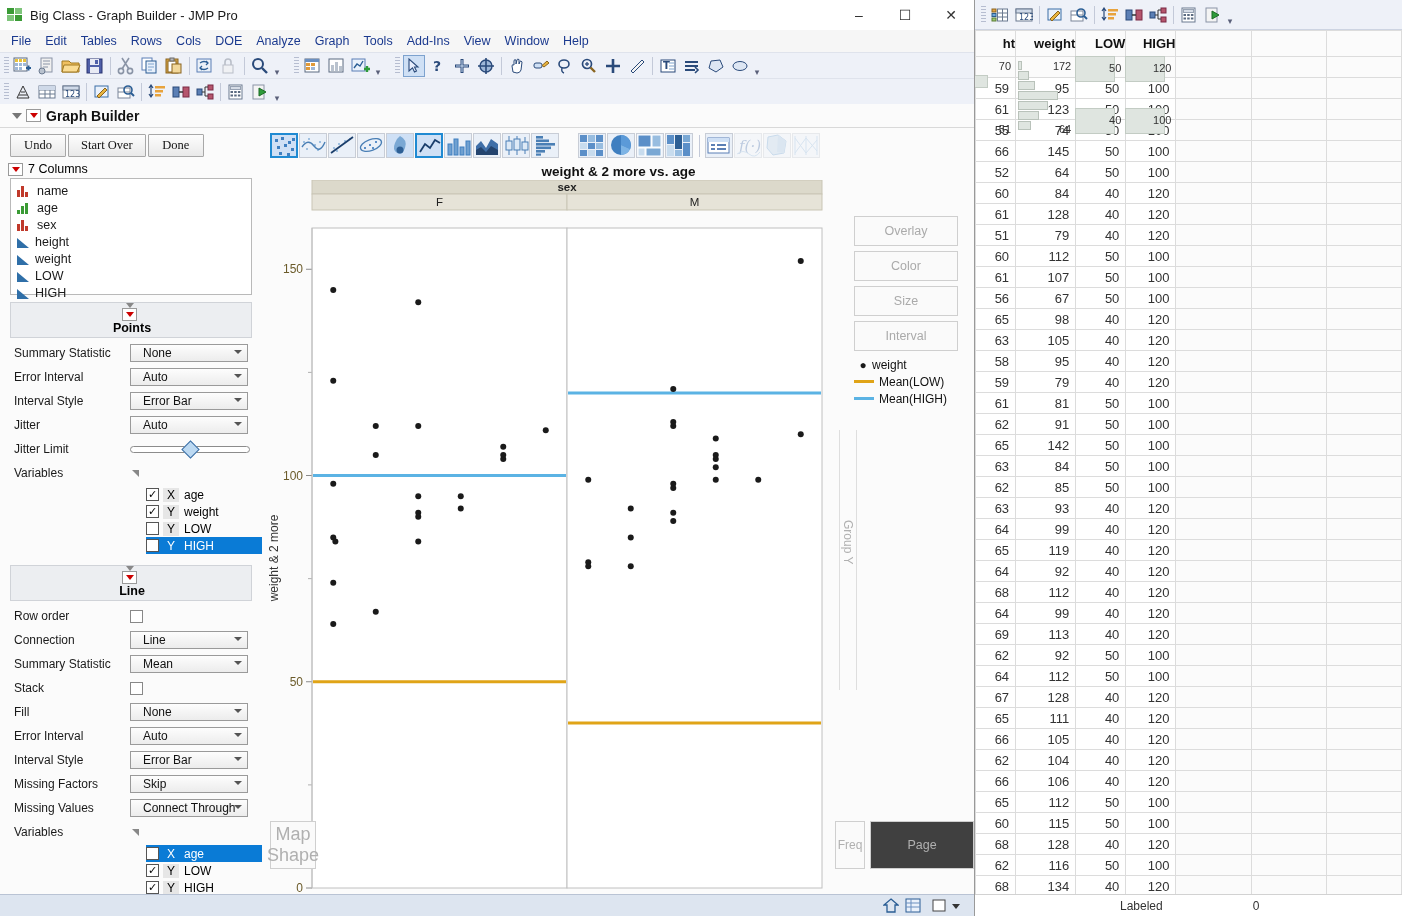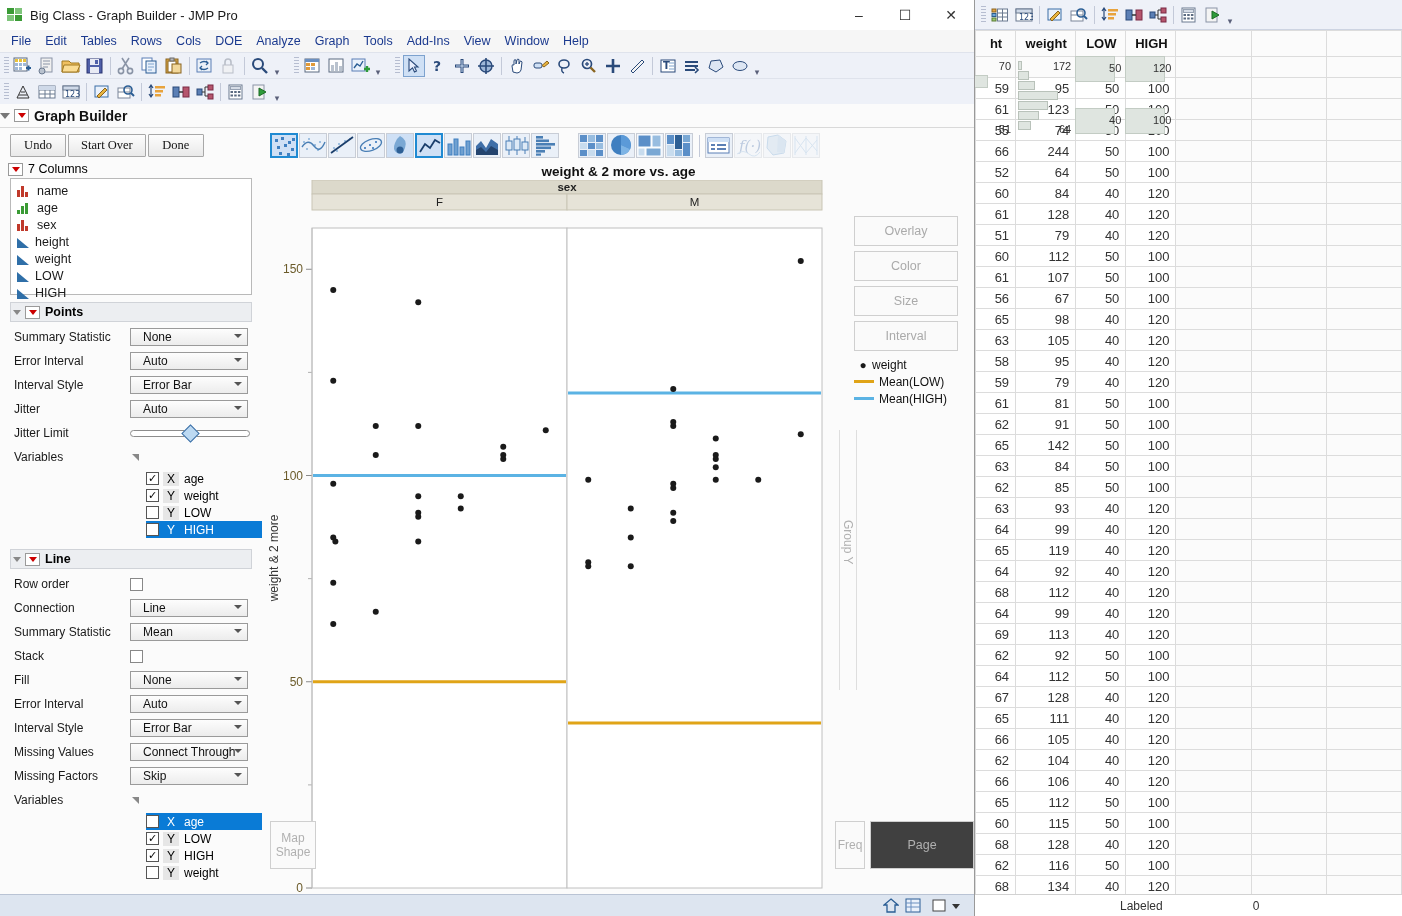"ht" table.grid th { text-align: center -> none }
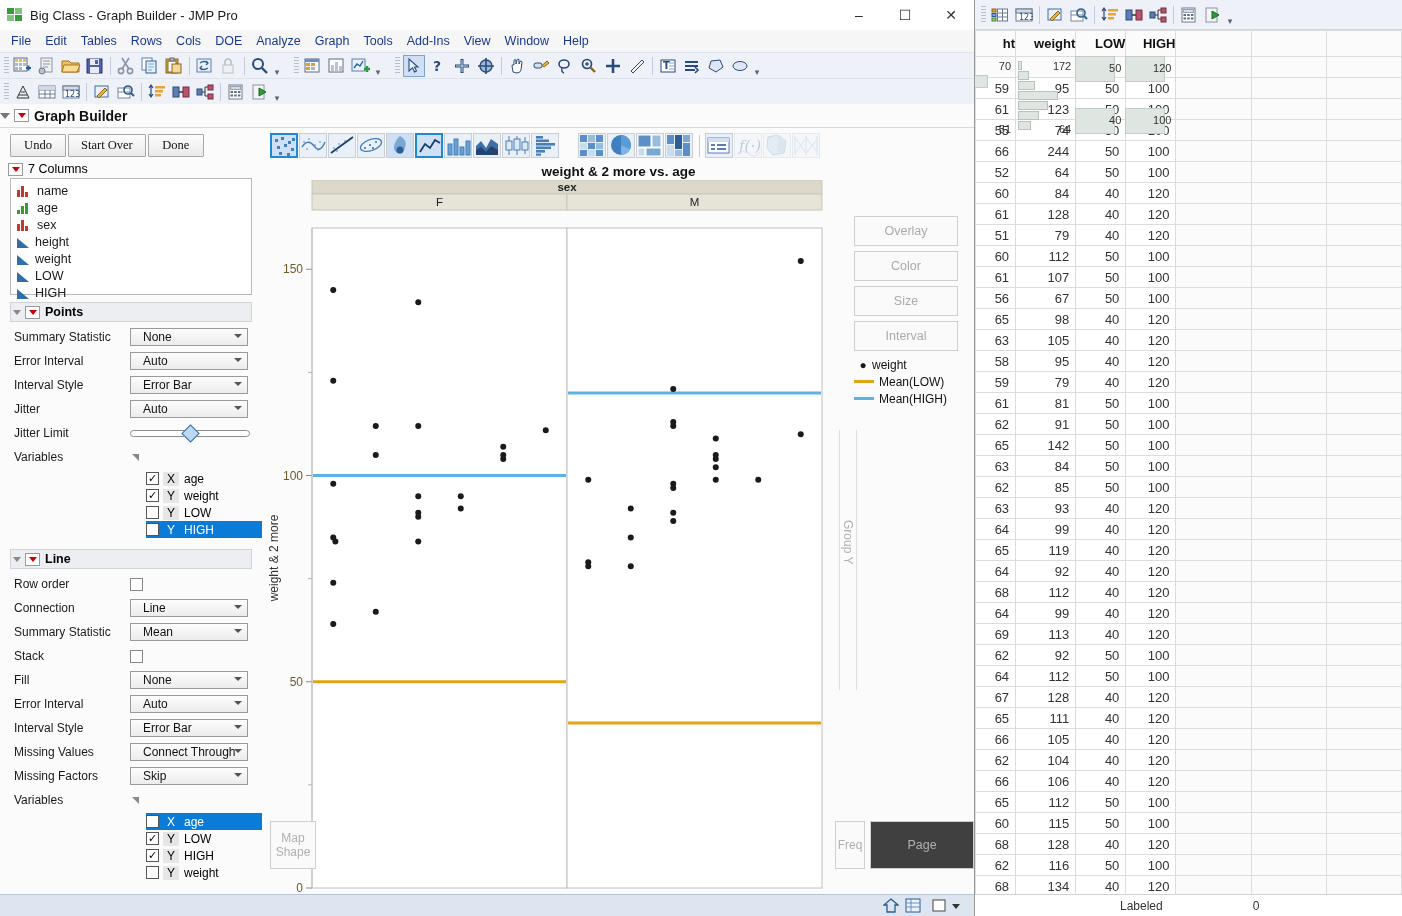"Graph Builder" .gb-header { padding-left: 0 -> 12px }
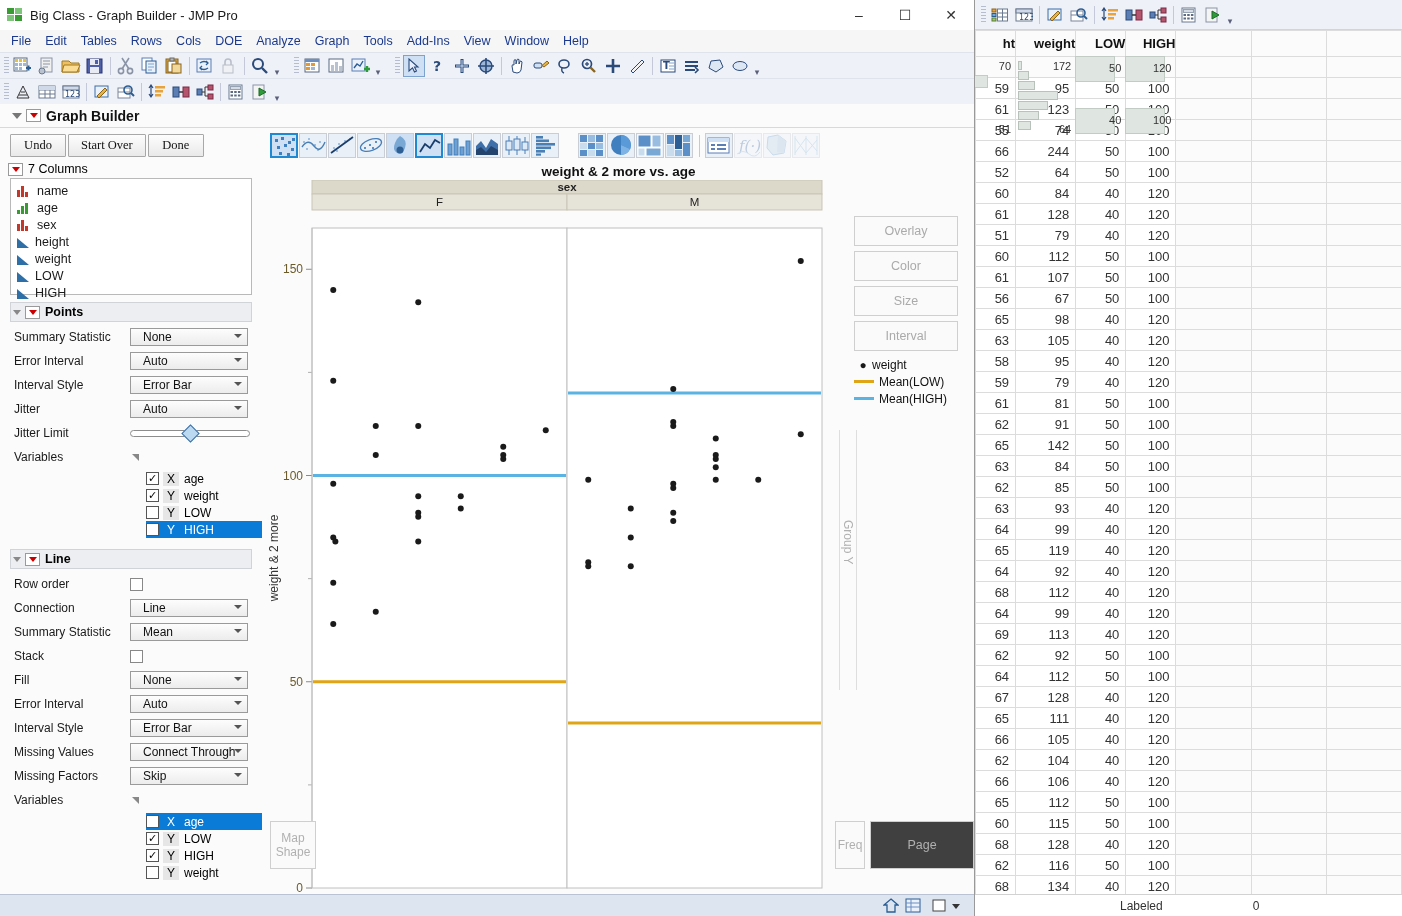"244" td.col-w { text: 244 -> 145 }
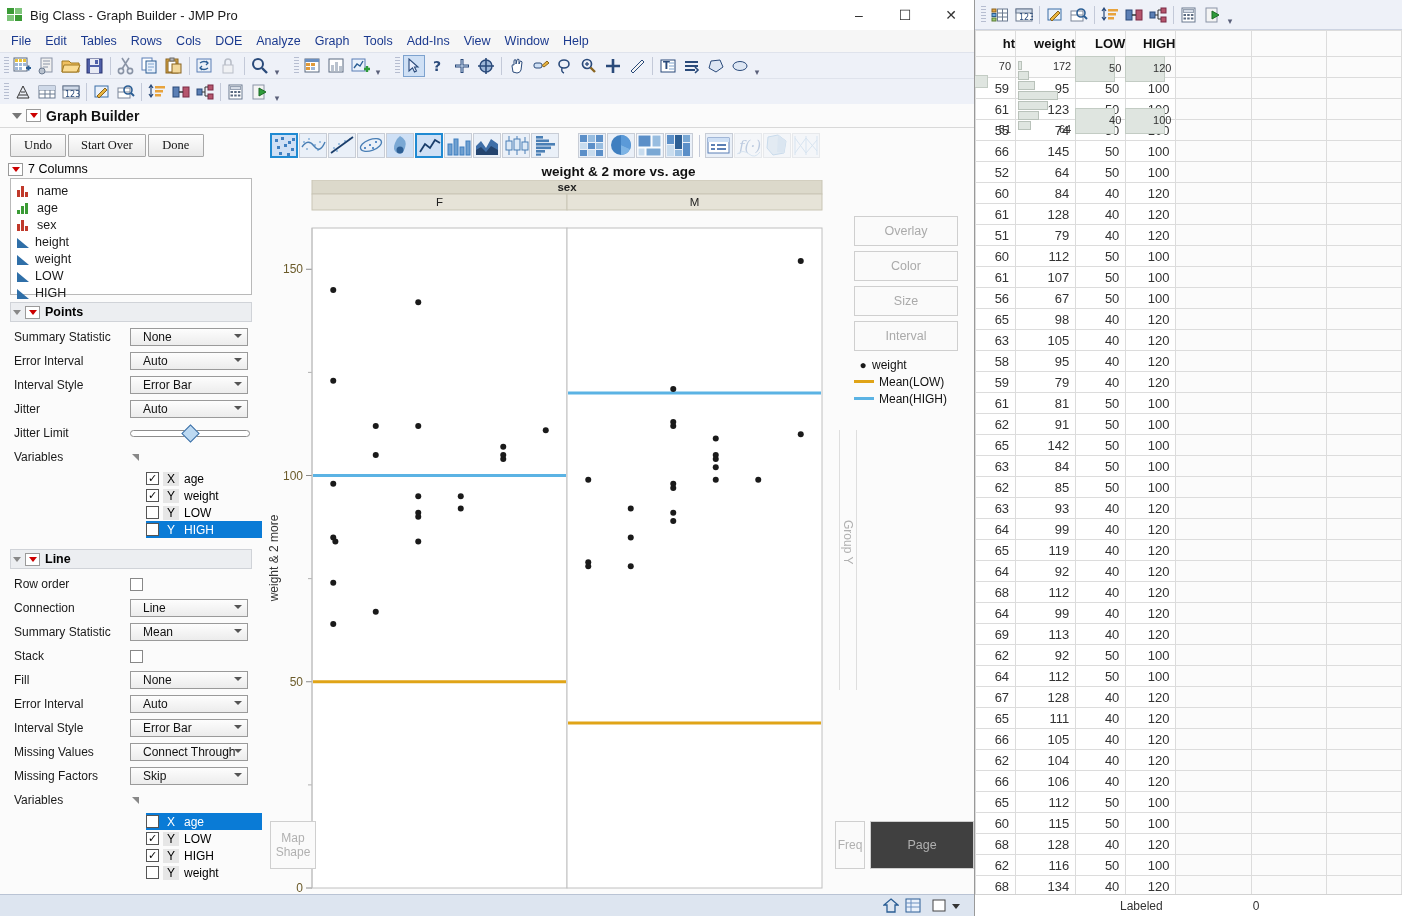"Points" .sec-head { flex-direction: none -> column; height: 20px -> 36px }
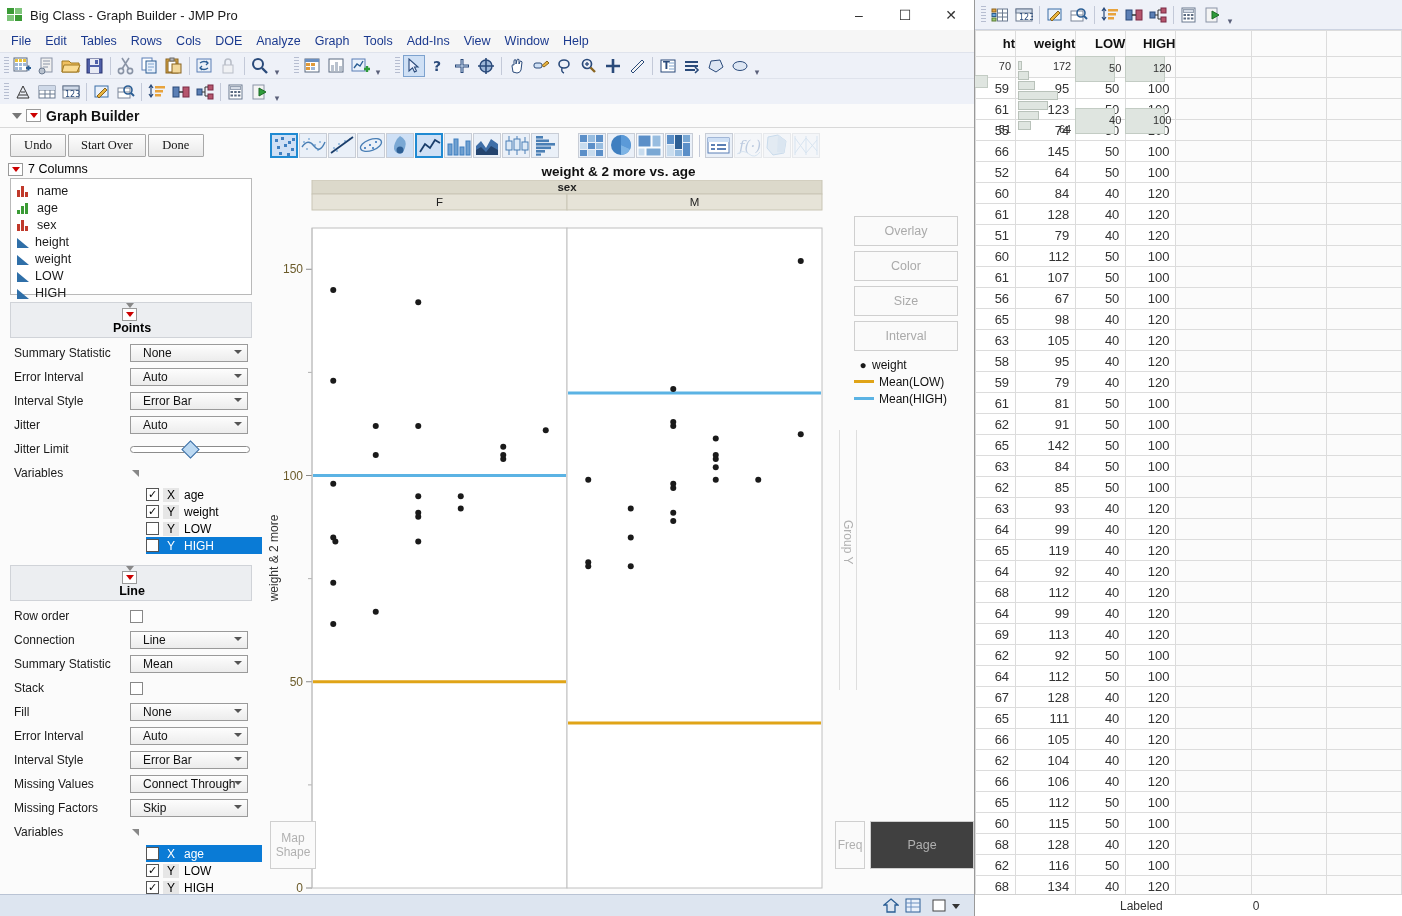"Missing Values" div.prow { order: before "Missing Factors" -> after "Missing Factors" }
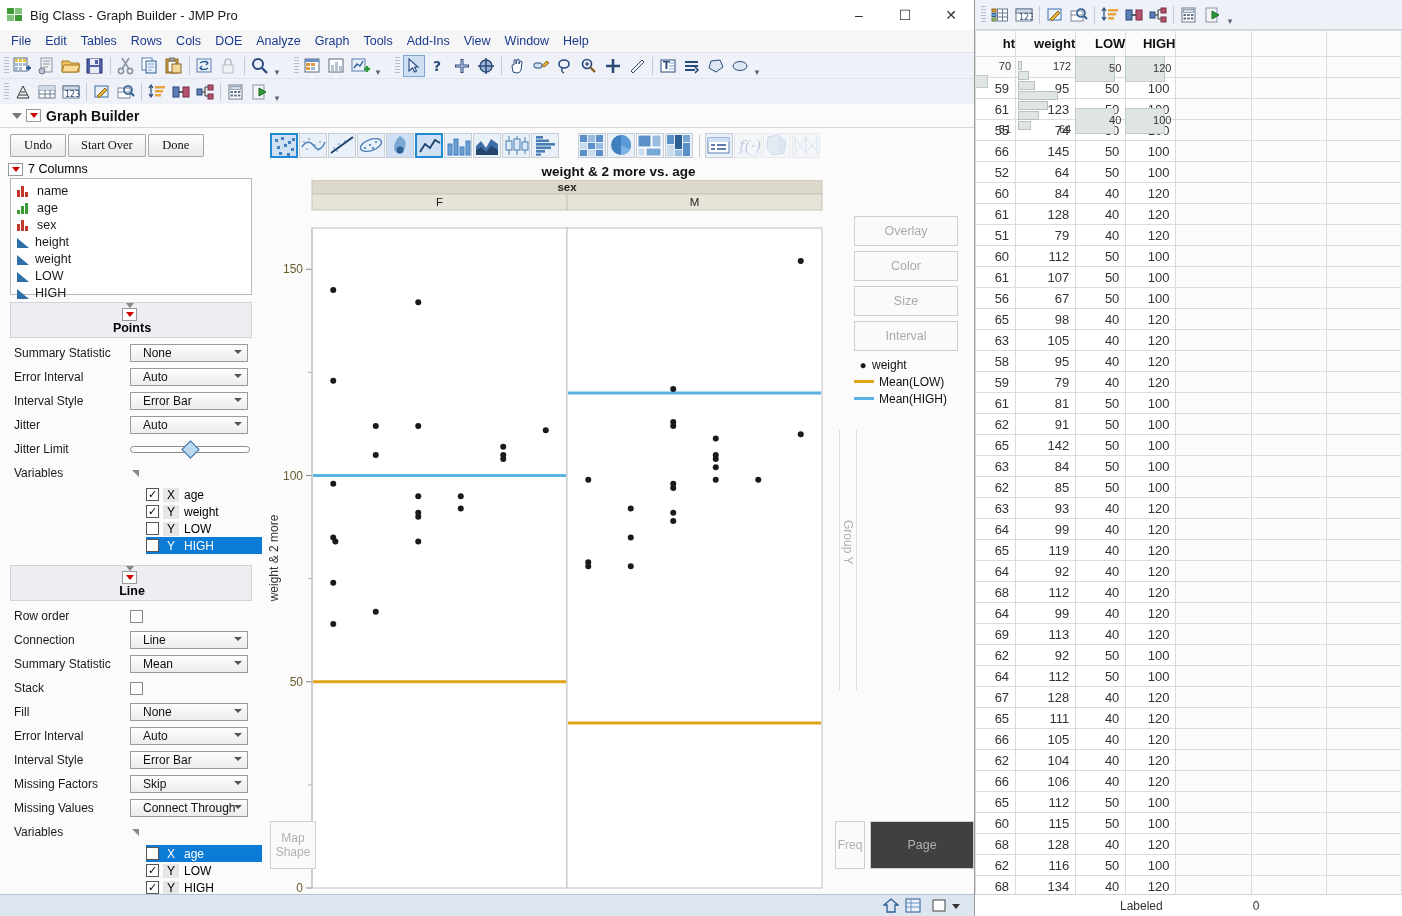"Map" .mapshape { font-size: 12px -> 18px }
